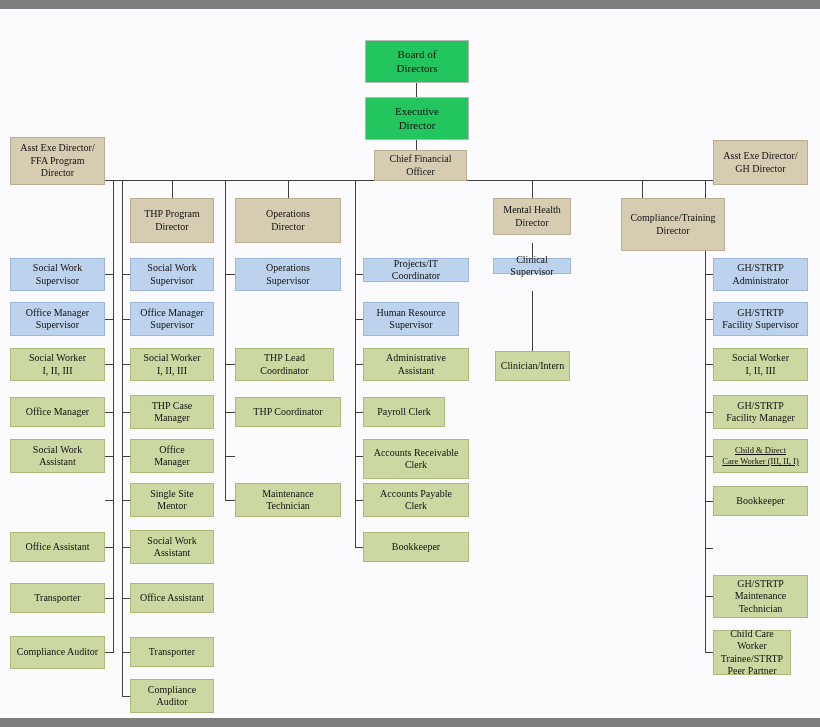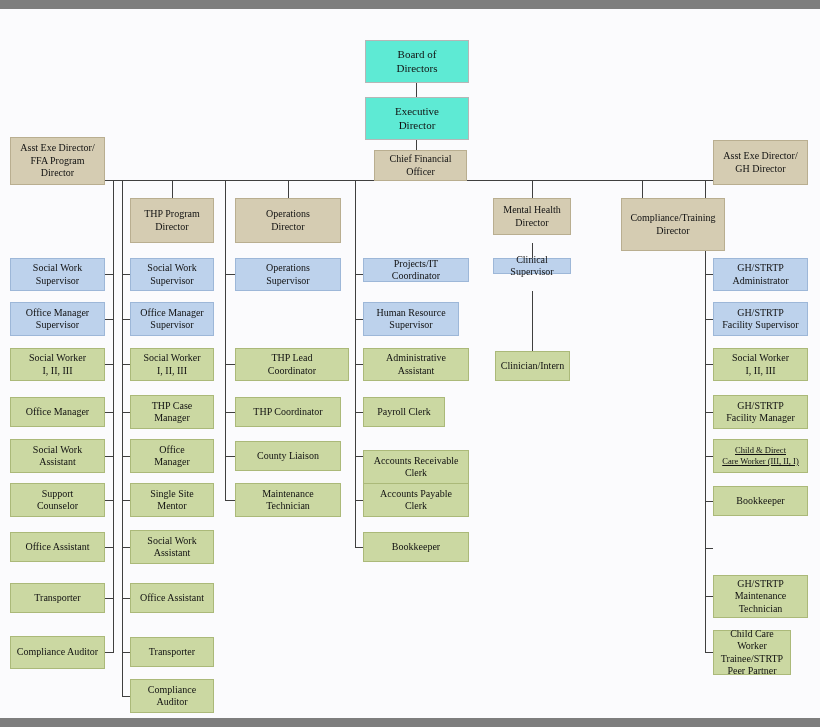"Board of" .exec { background: #5eead4 -> #22c55e }
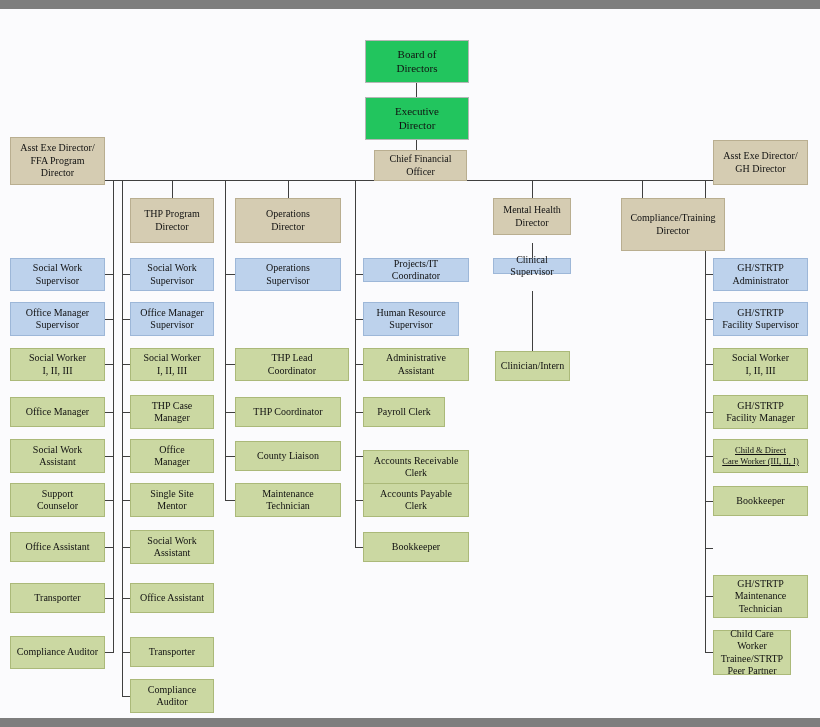"THP Lead" div.node { width: 114px -> 99px }
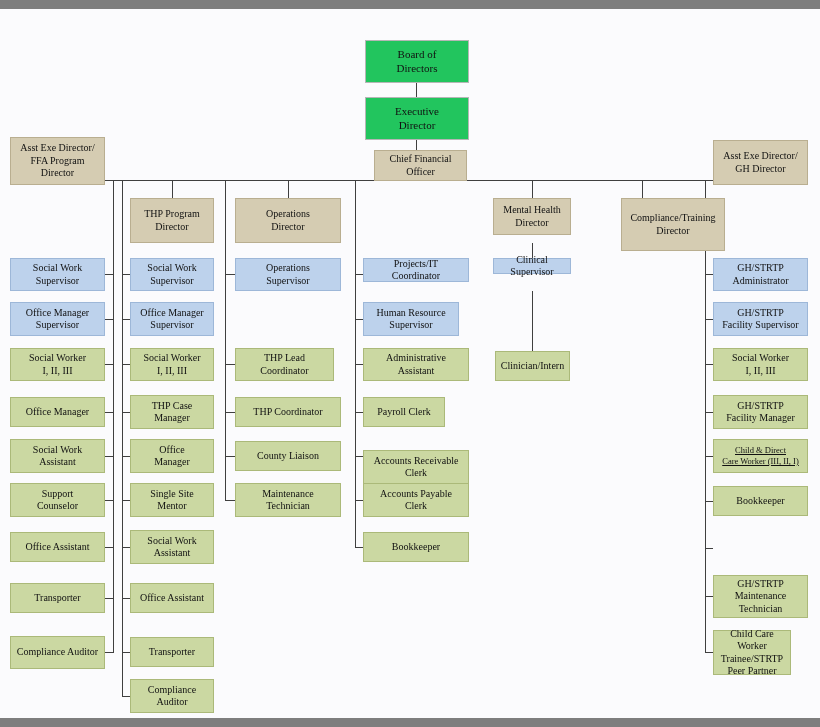"County Liaison" div.node { html: <div>County Liaison</div> -> none }
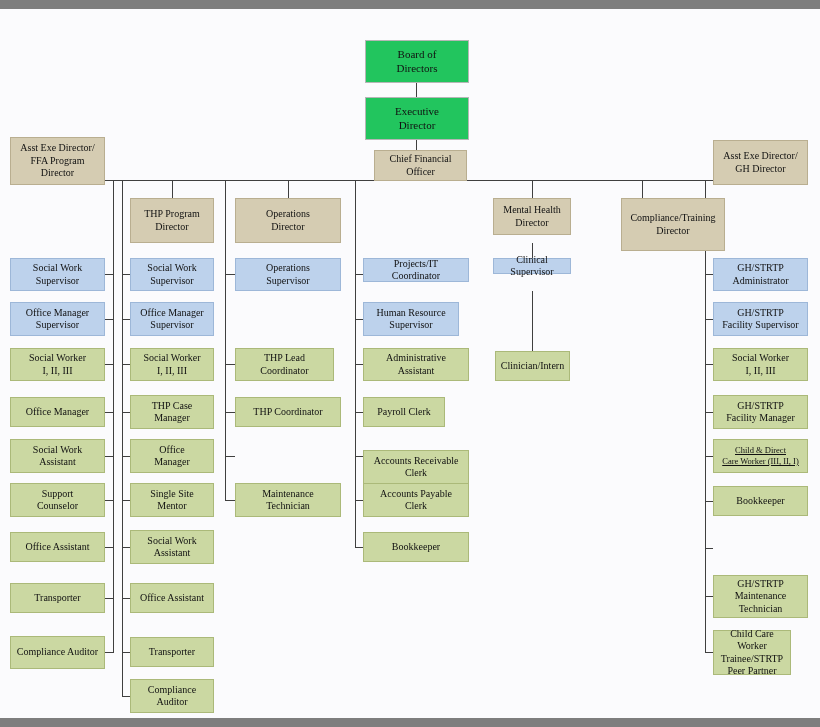"Accounts Receivable" div.node { height: 34px -> 40px; top: 450px -> 439px }
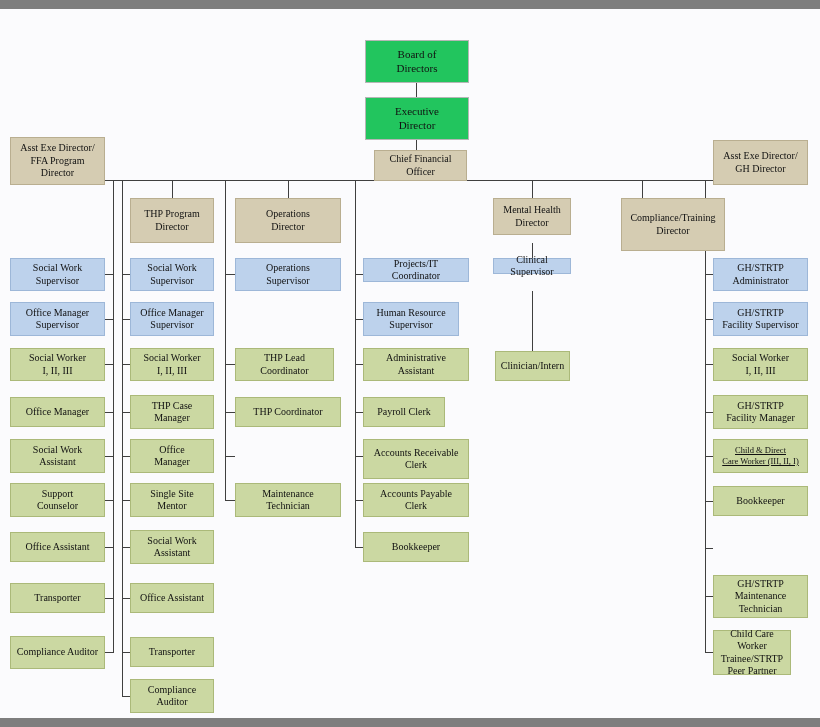"Support" div.node { html: <div>Support Counselor</div> -> none }
